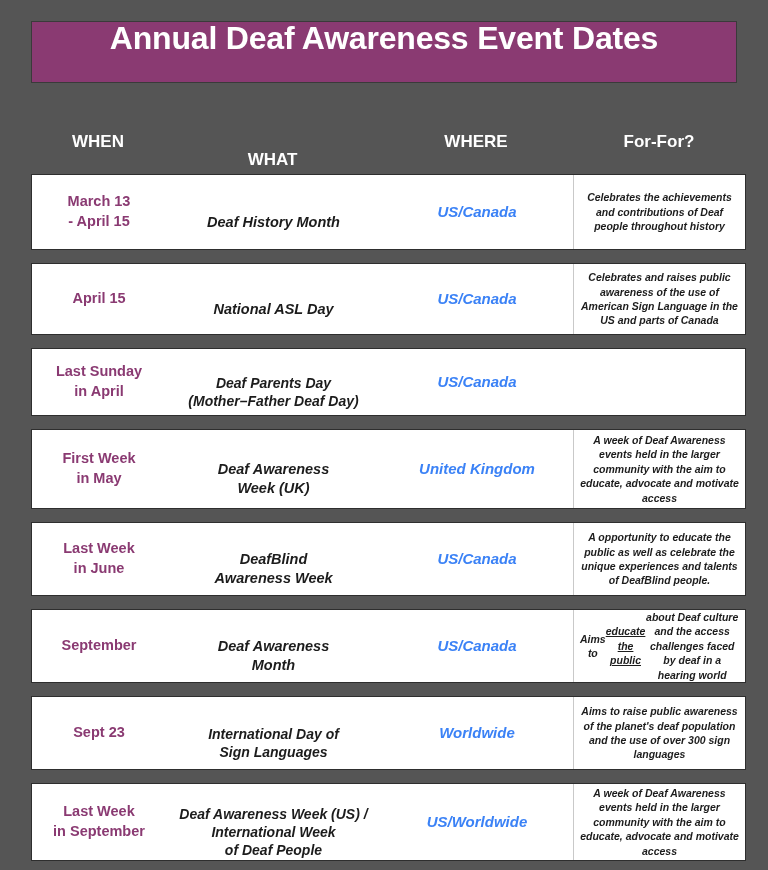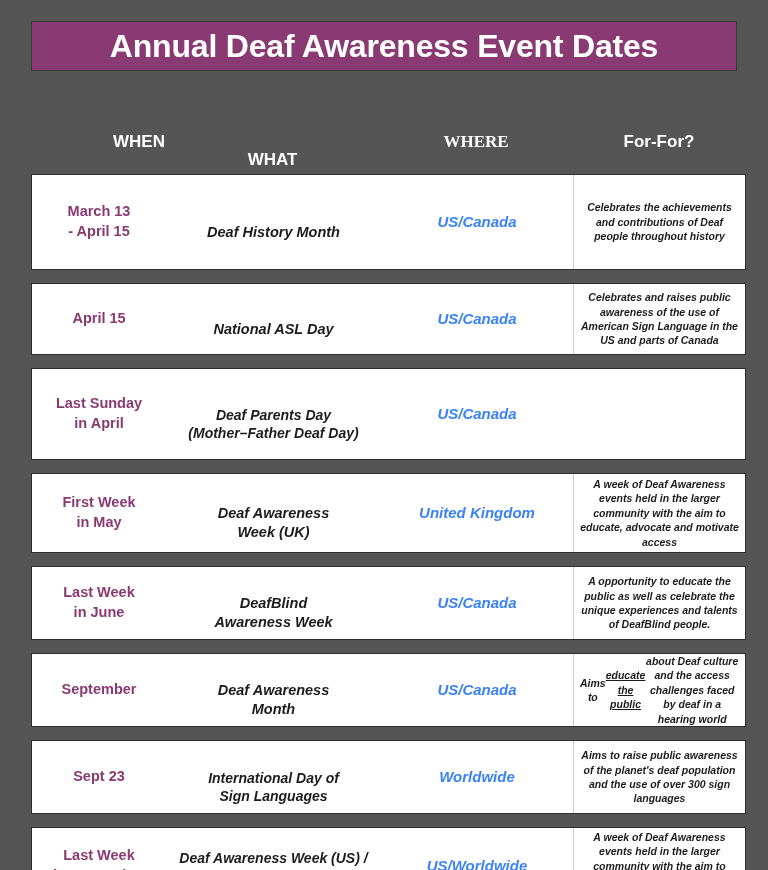"Annual Deaf Awareness Event Dates" .banner { align-items: center -> none; height: 50px -> 62px }
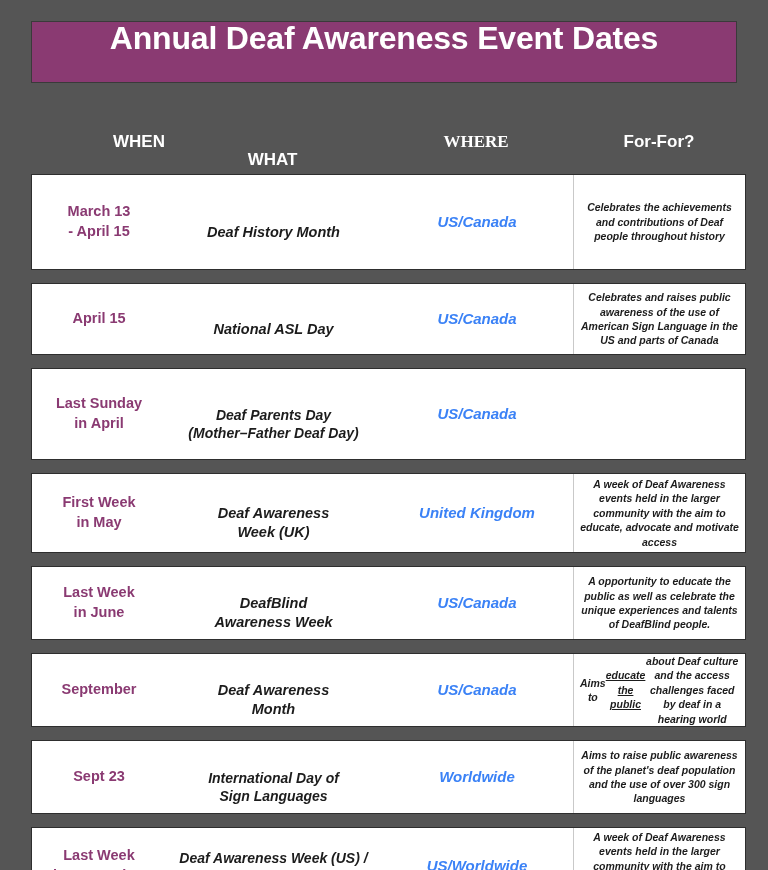"WHEN" .ch-when { text-align: right -> none }
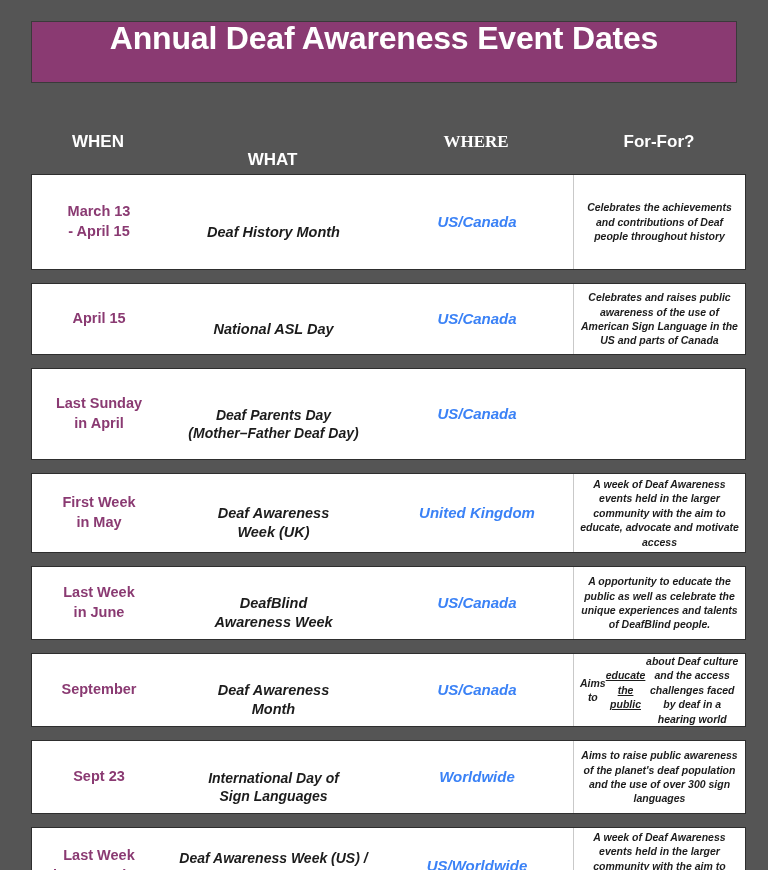"WHERE" .ch-where { font-family: Liberation Serif, serif -> none }
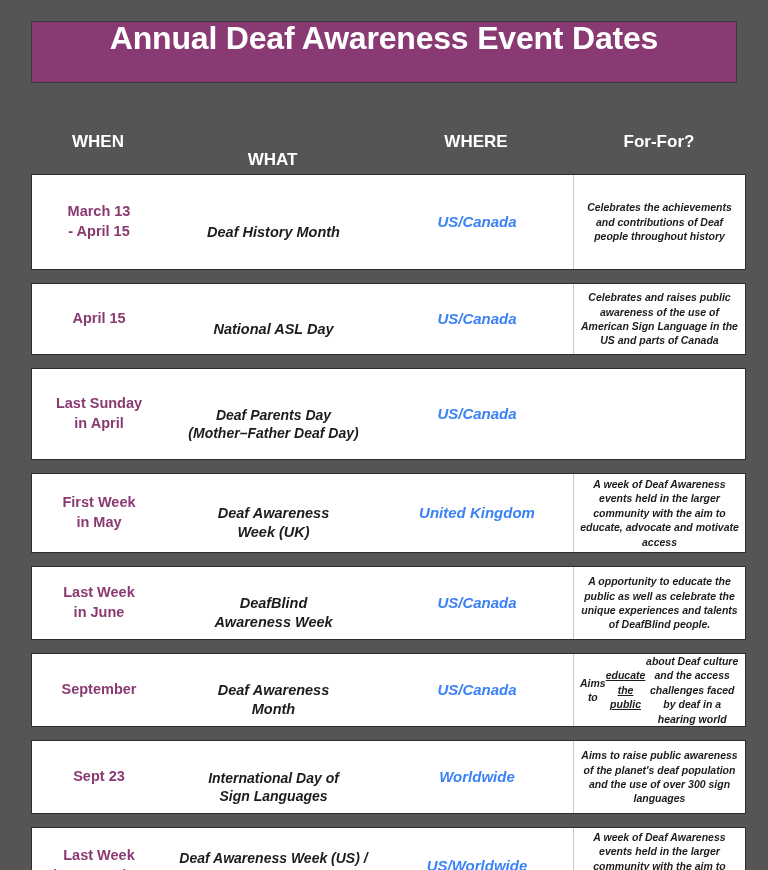"March 13" .r0 { height: 96px -> 76px }
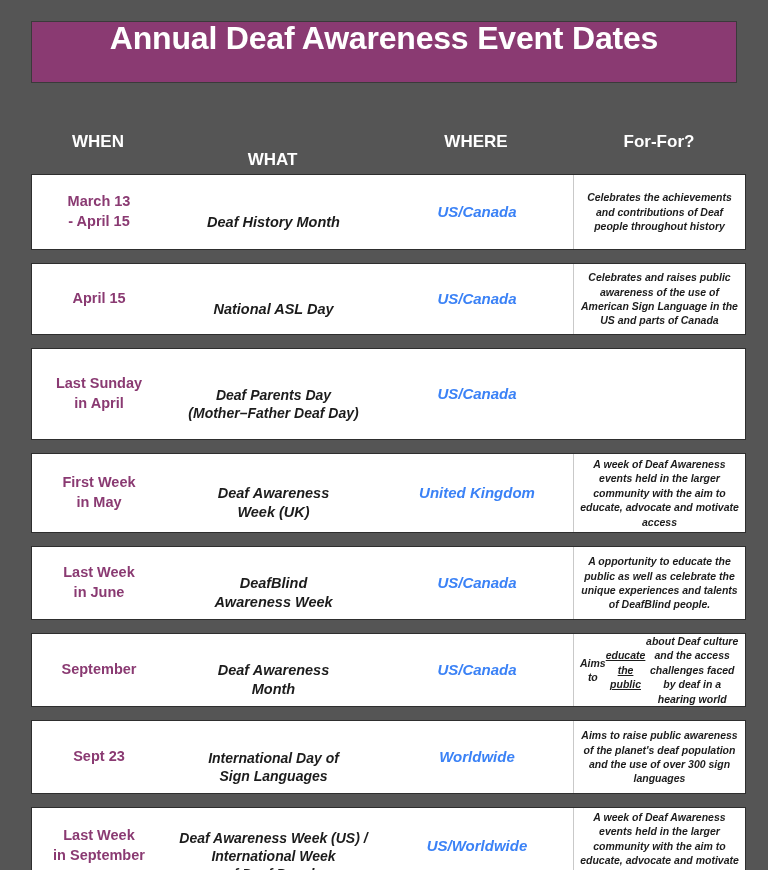"Last Sunday" .r2 { height: 92px -> 68px }
